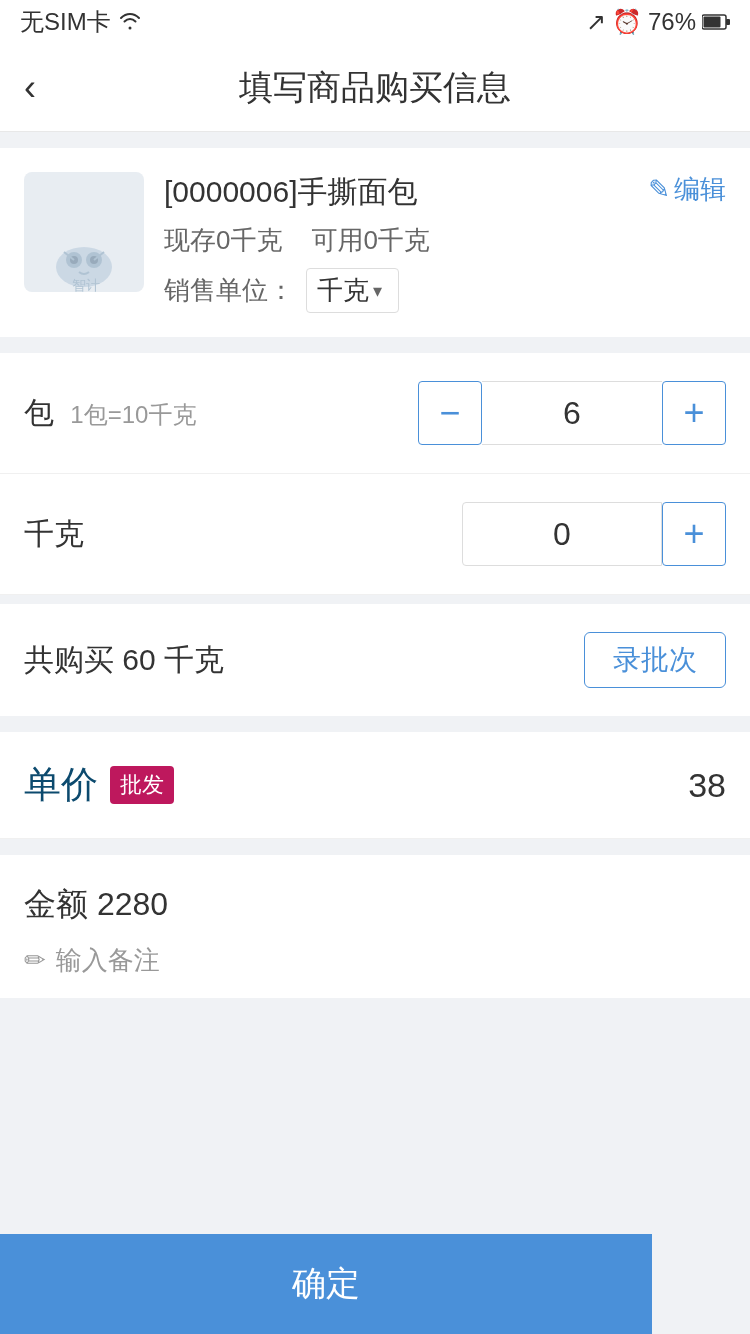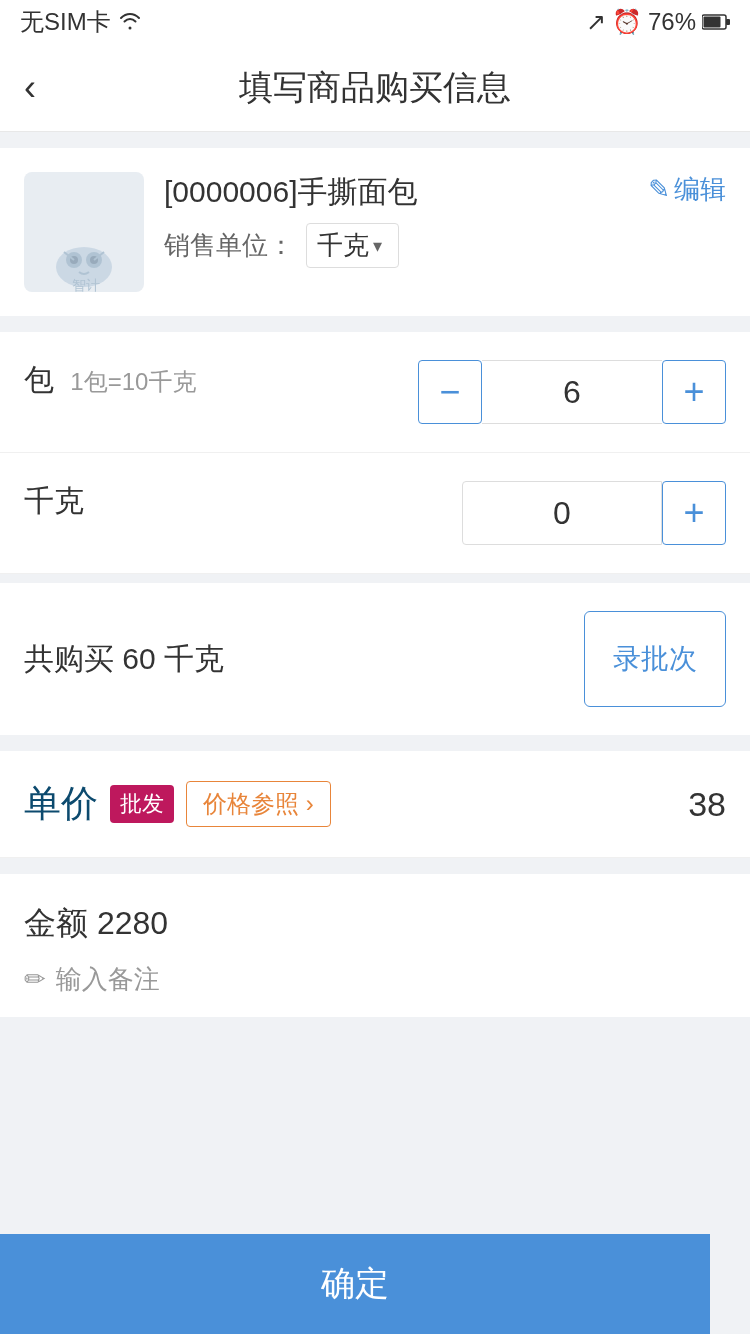"现存0千克 可用0千克" div.product-stock { html: none -> <div> <span>现存0千克</span> <span>&nbsp;&nbsp;</span> <span>可用0千克</span> </div> }
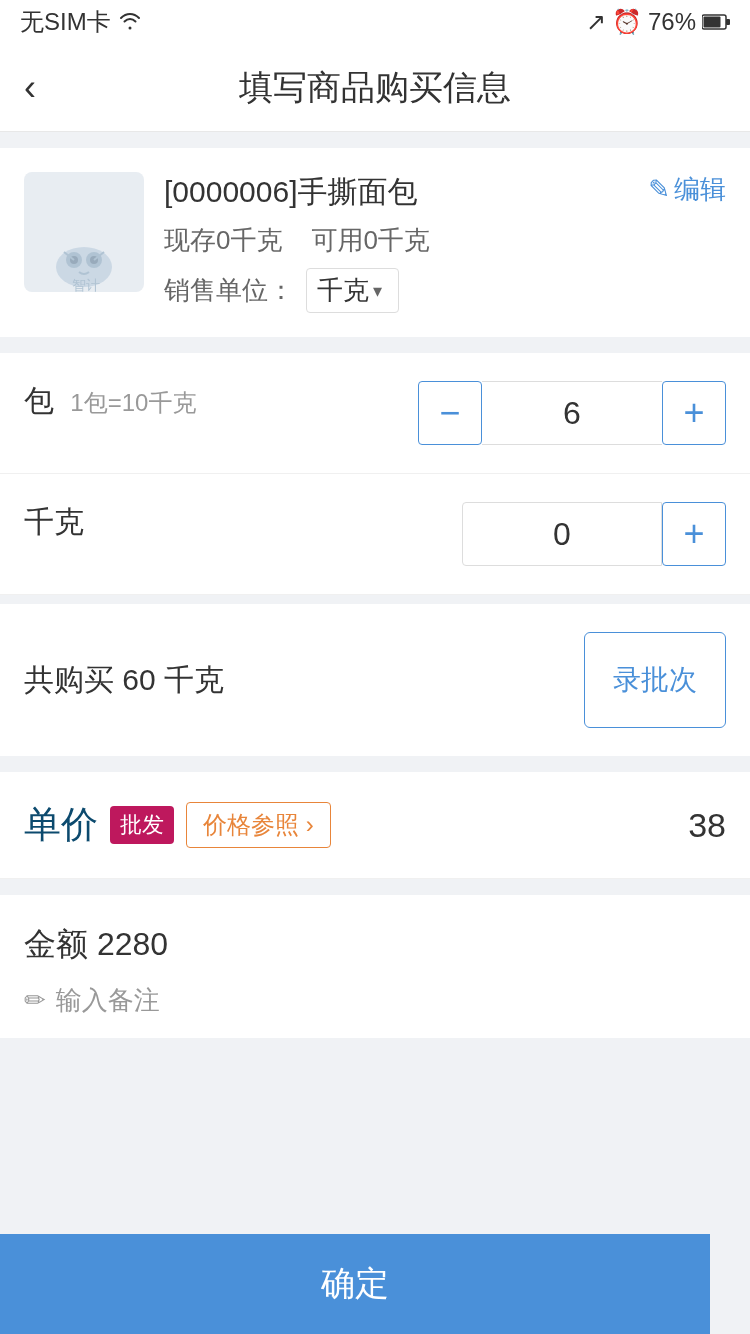"包 1包=10千克" .input-row { align-items: flex-start -> center }
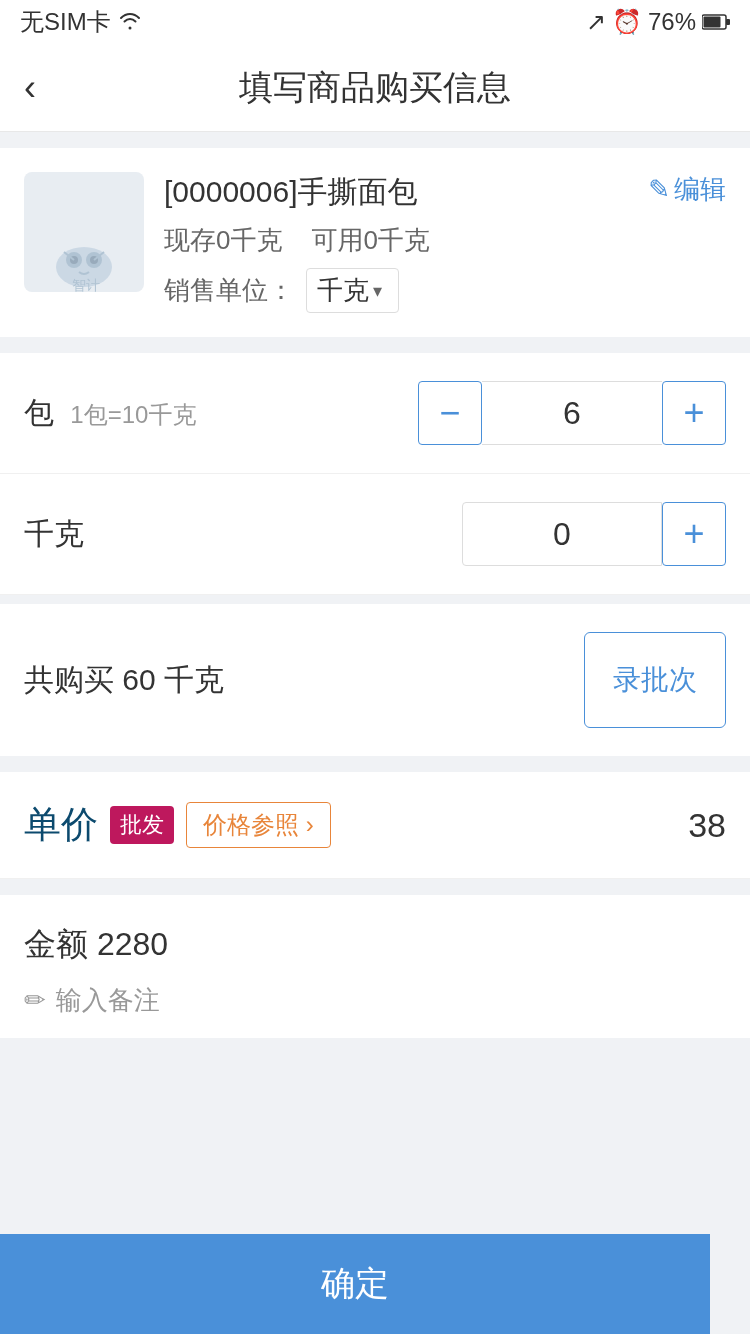"录批次" .batch-btn { padding: 28px 28px -> 8px 28px }
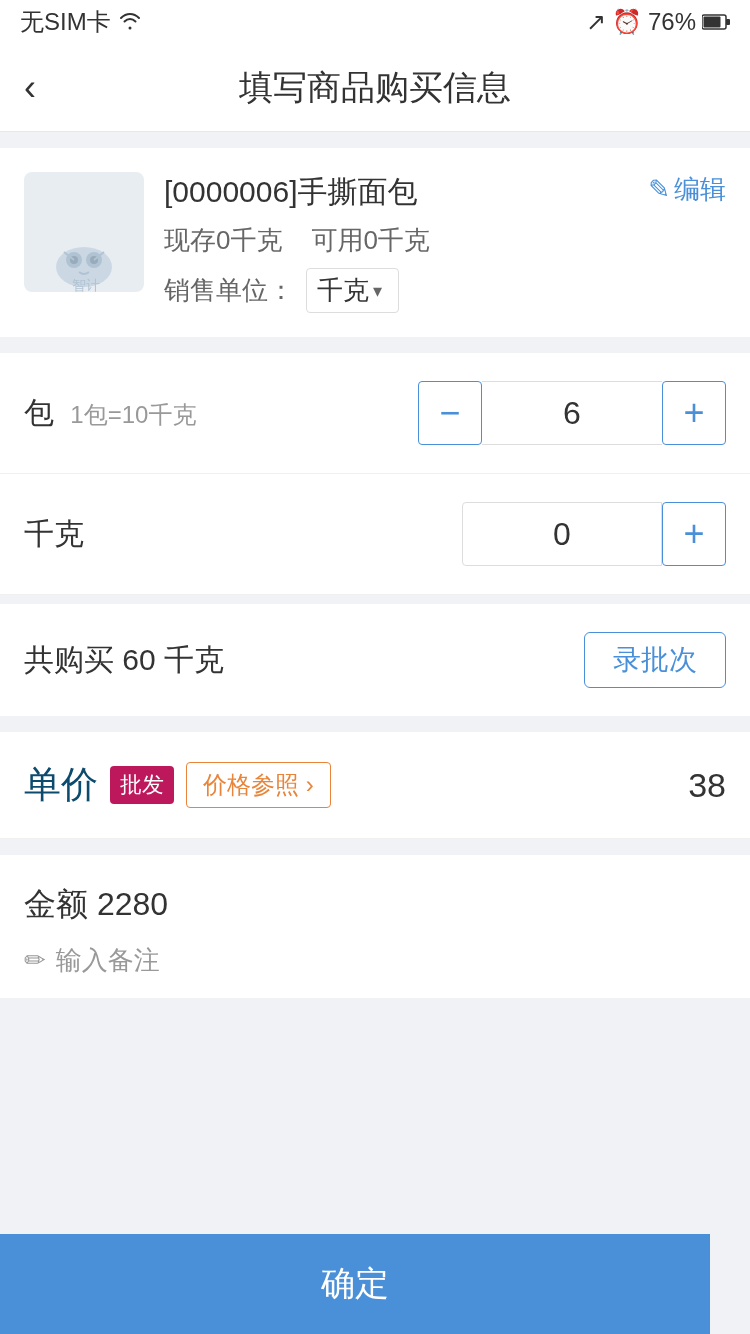"价格参照 ›" div.price-ref-btn { html: <div>价格参照 ›</div> -> none }
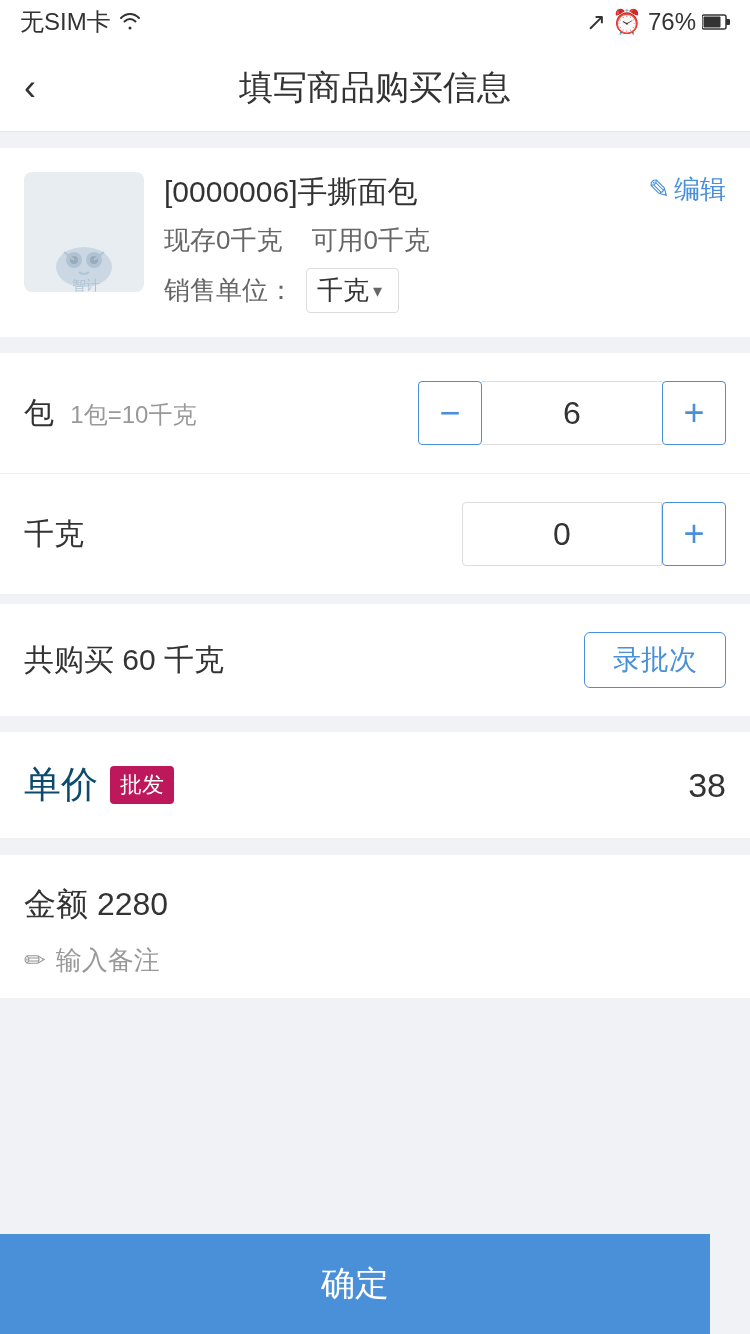"确定" .confirm-btn { width: 710px -> 652px }
